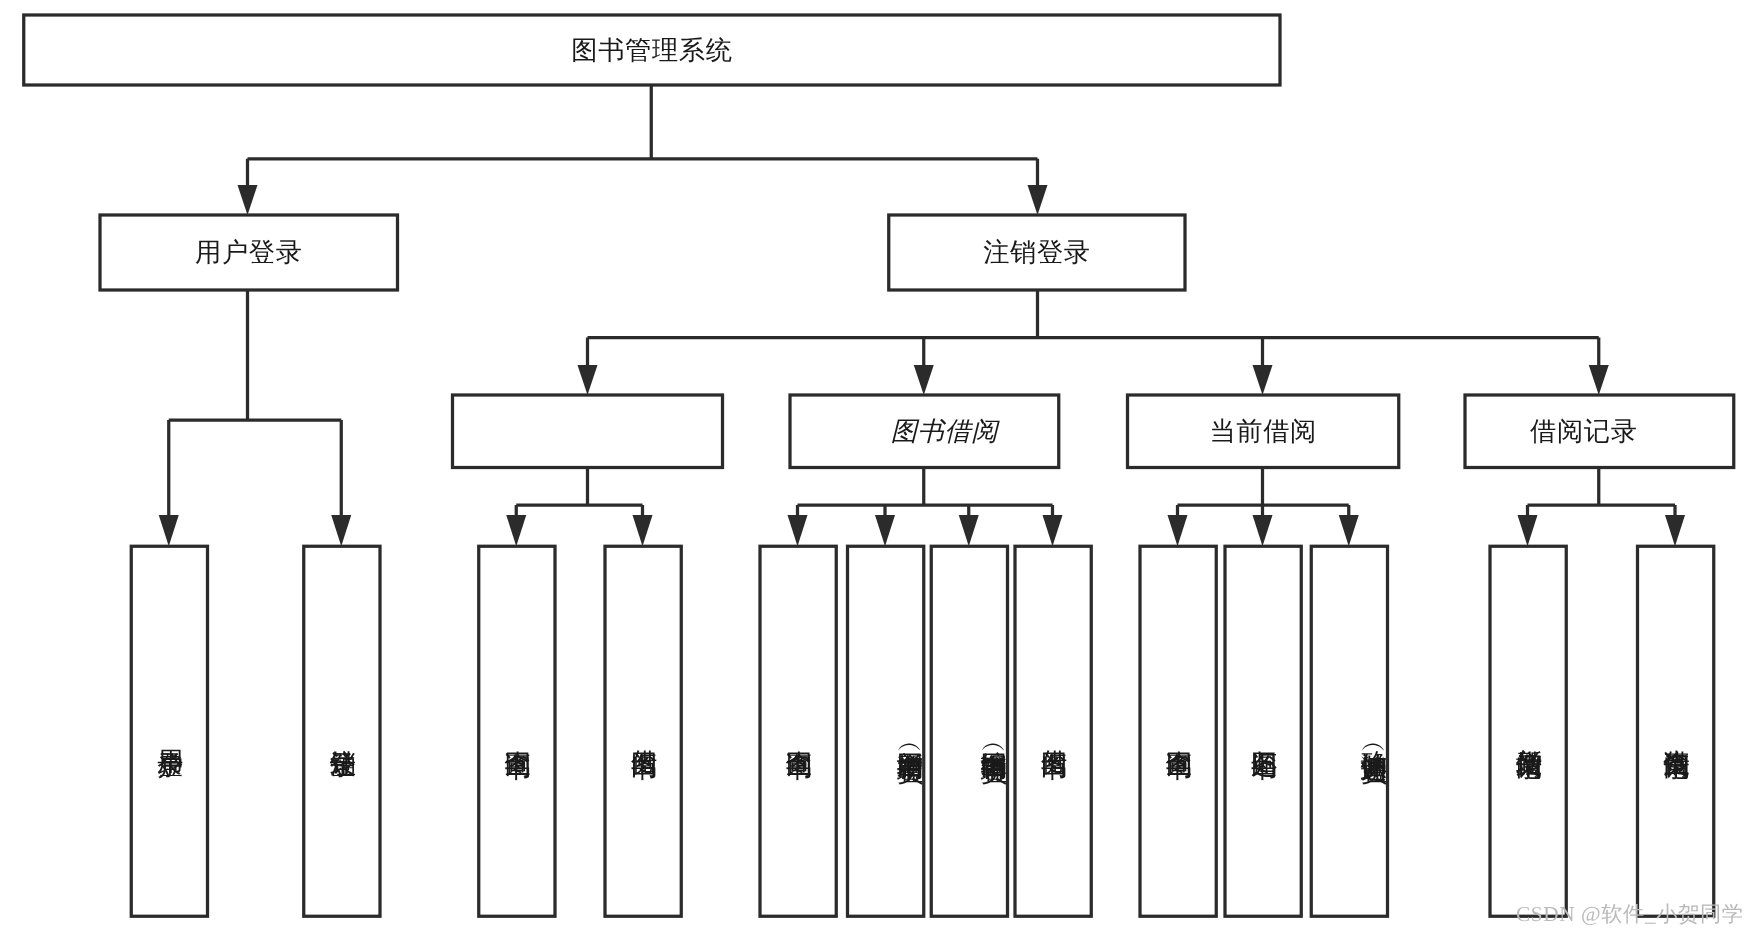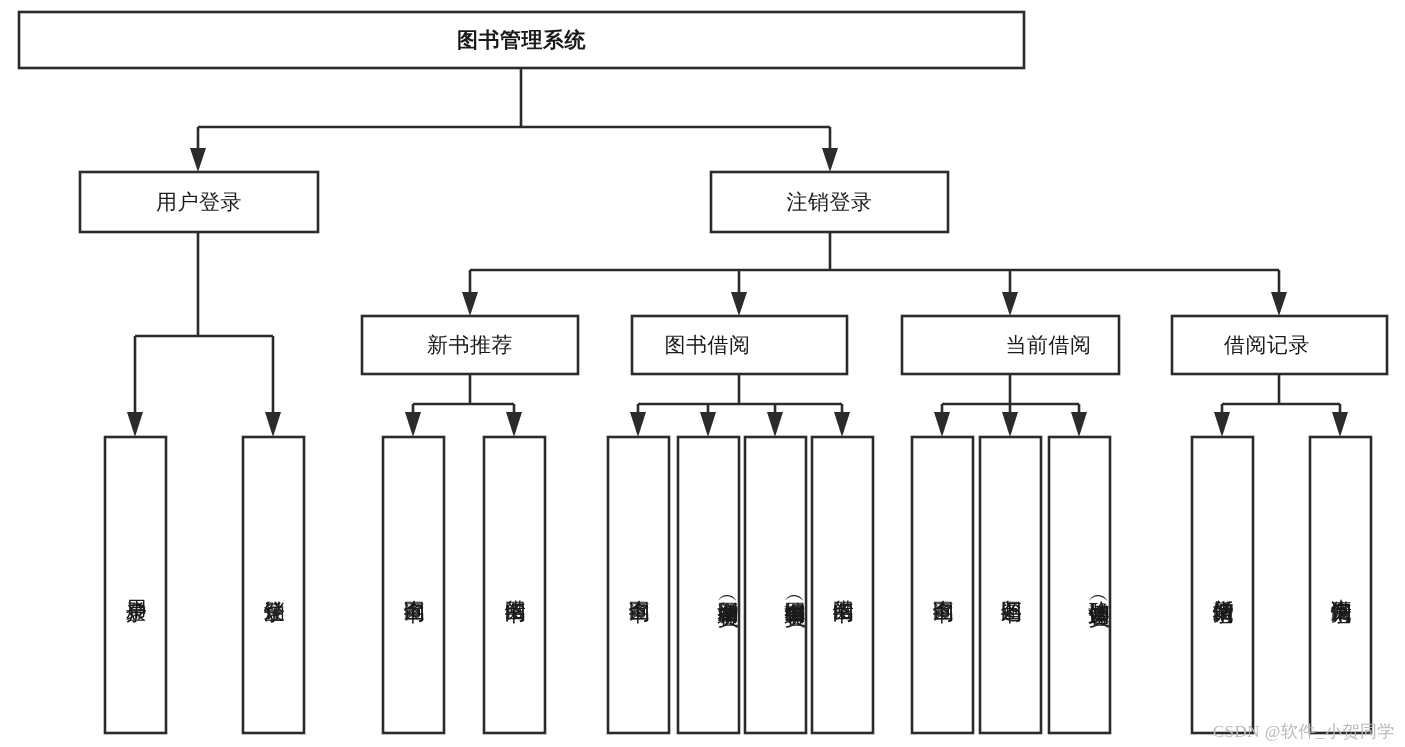"图书管理系统" div.node-label { font-weight: bold -> none }
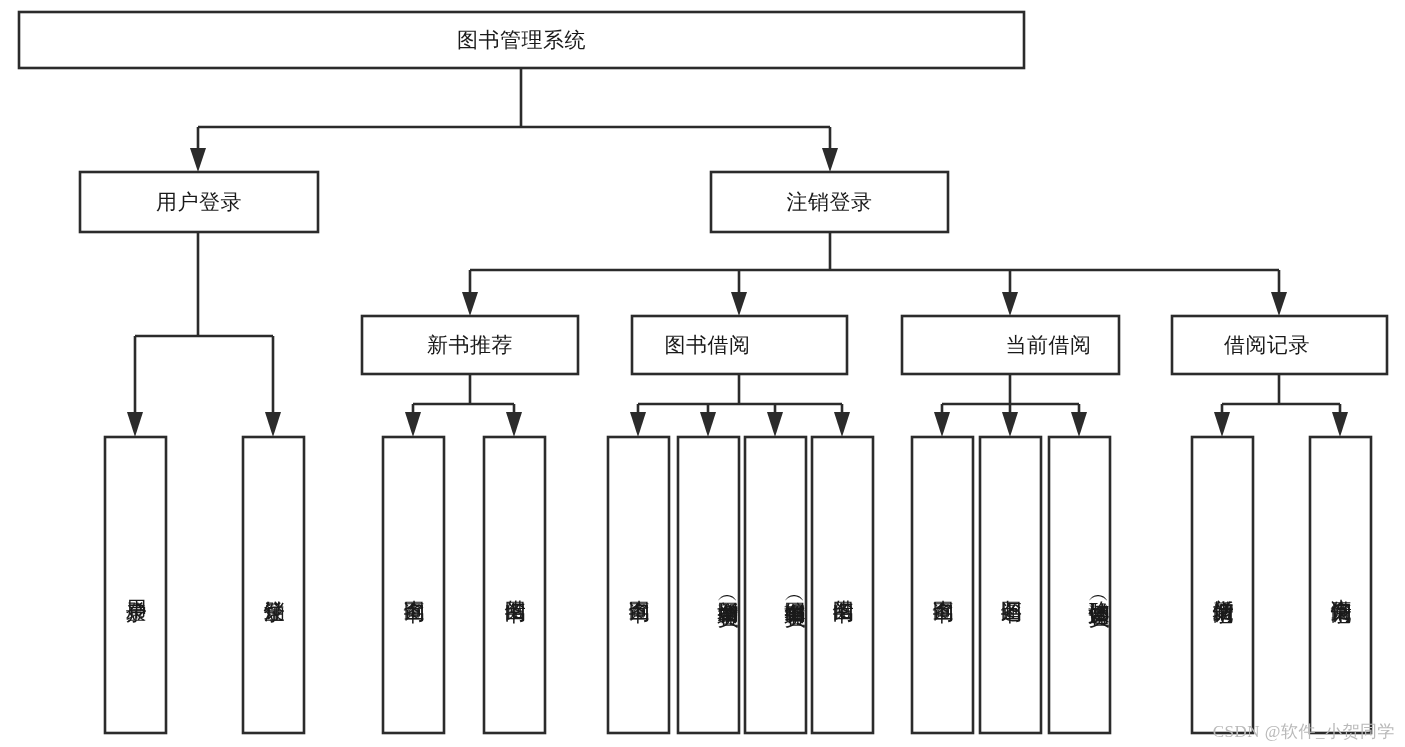"新书推荐" div.node-label { html: <div>新书推荐</div> -> none }
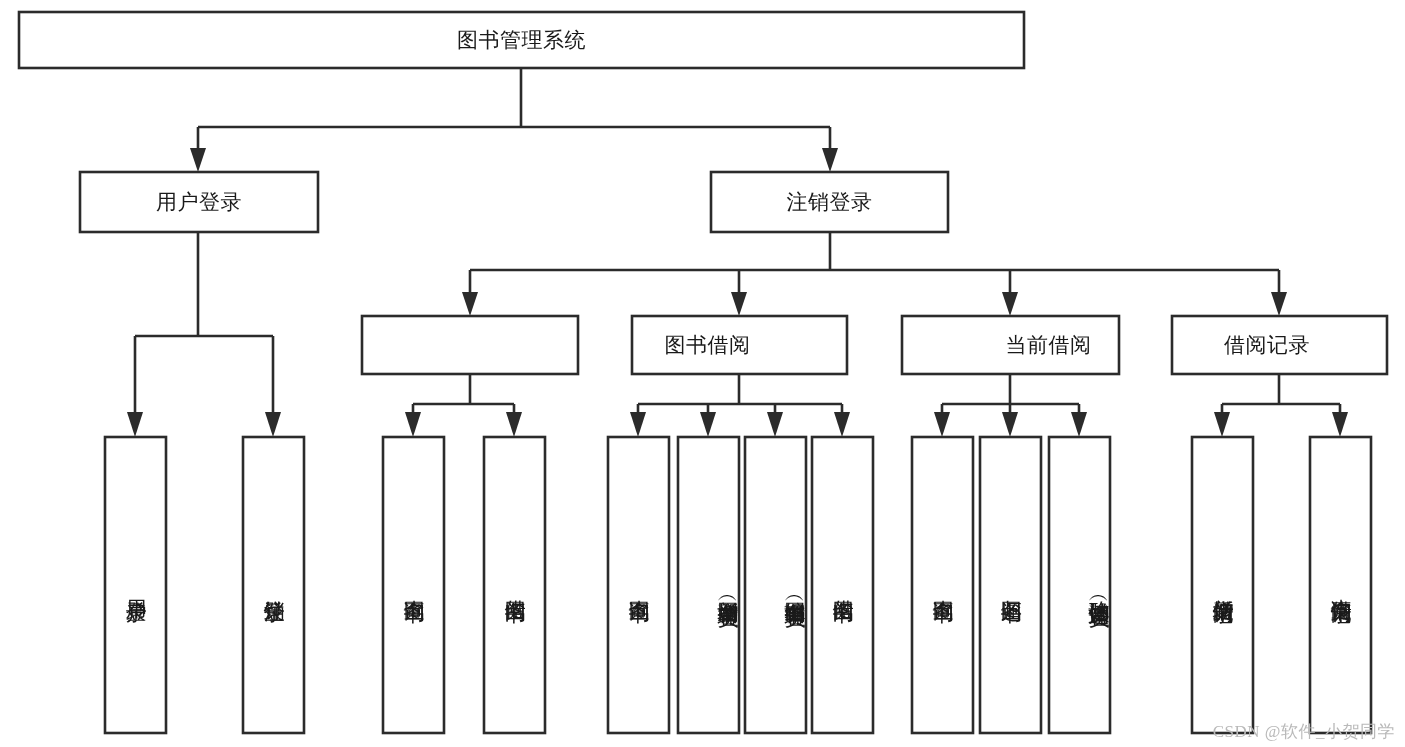"图书借阅" div.node-label { font-style: none -> italic; left: 600px -> 648px }
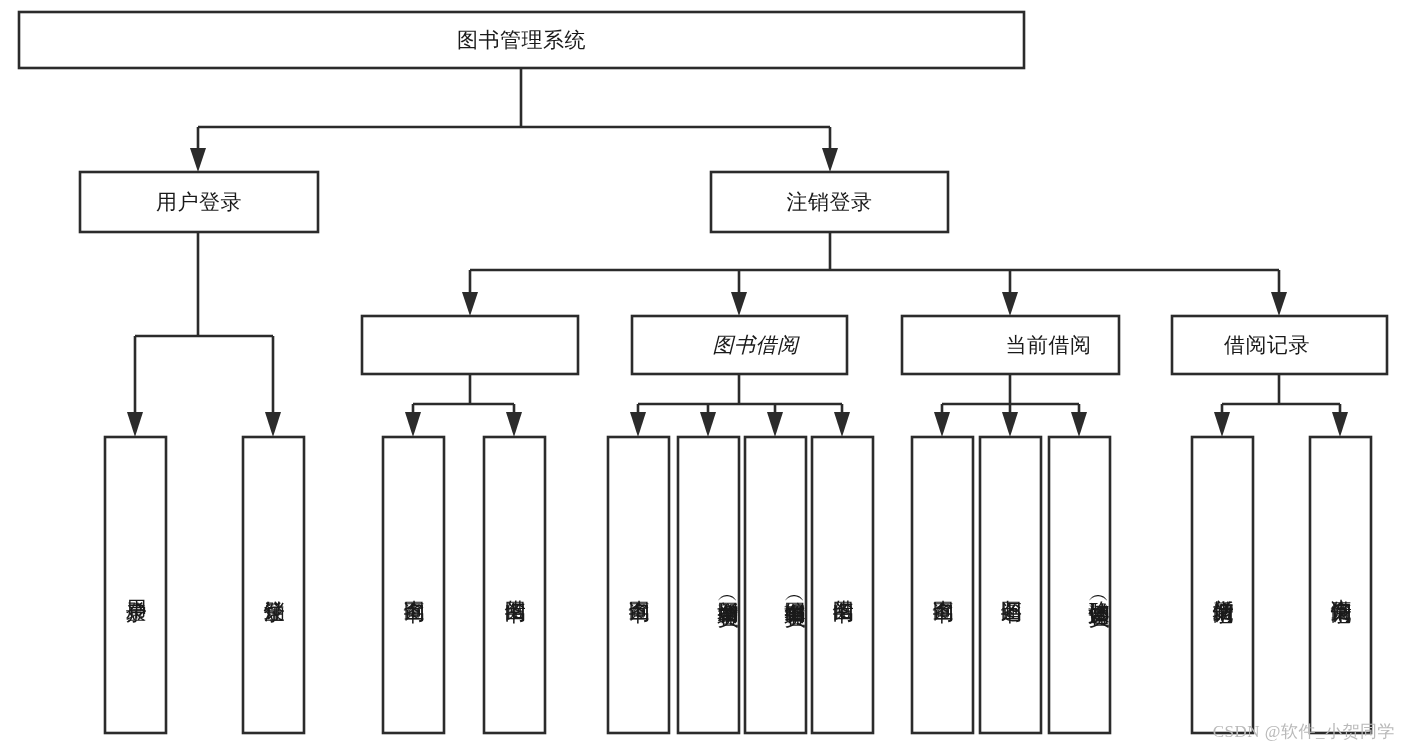"当前借阅" div.node-label { padding-left: 38px -> none }
